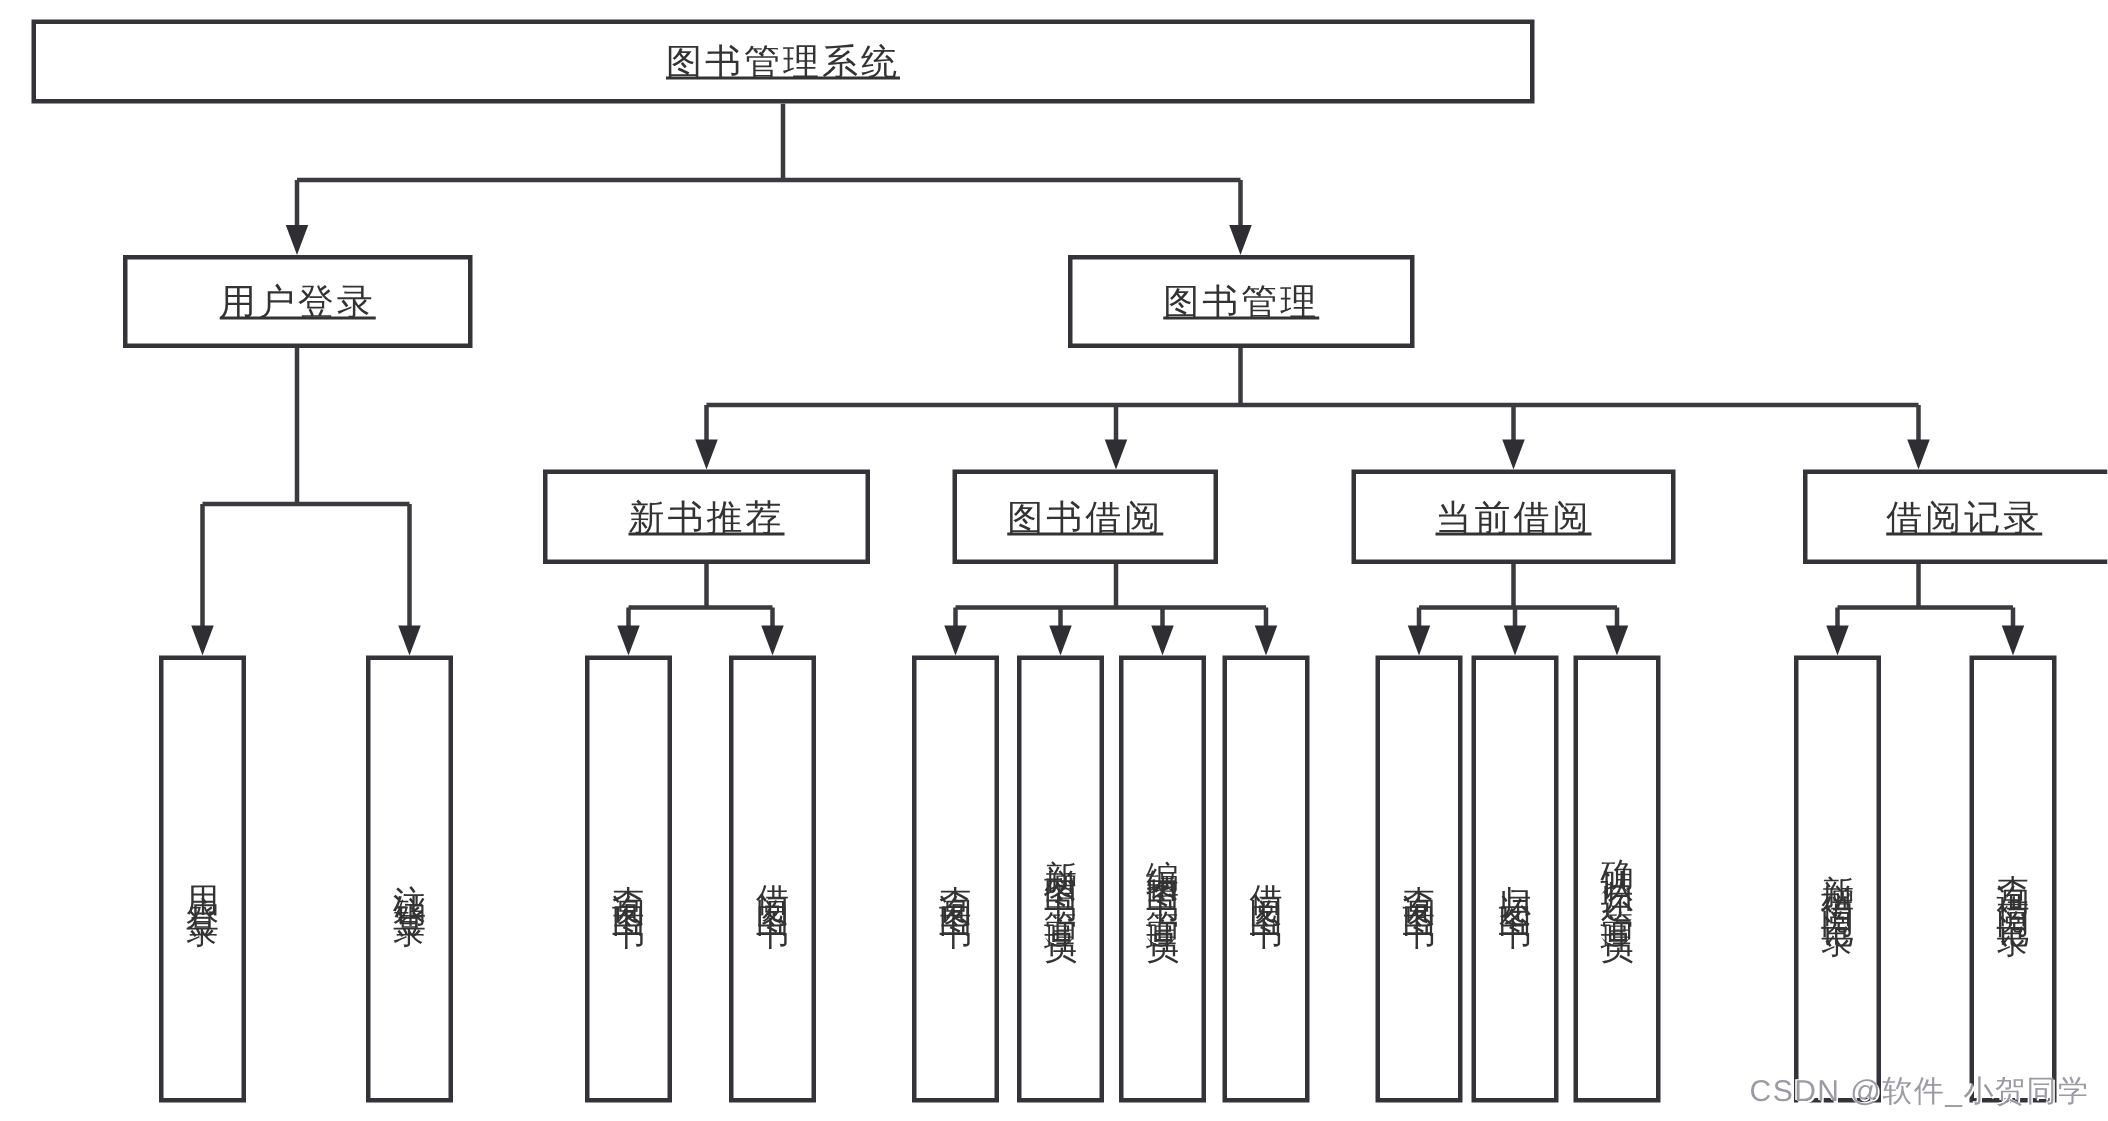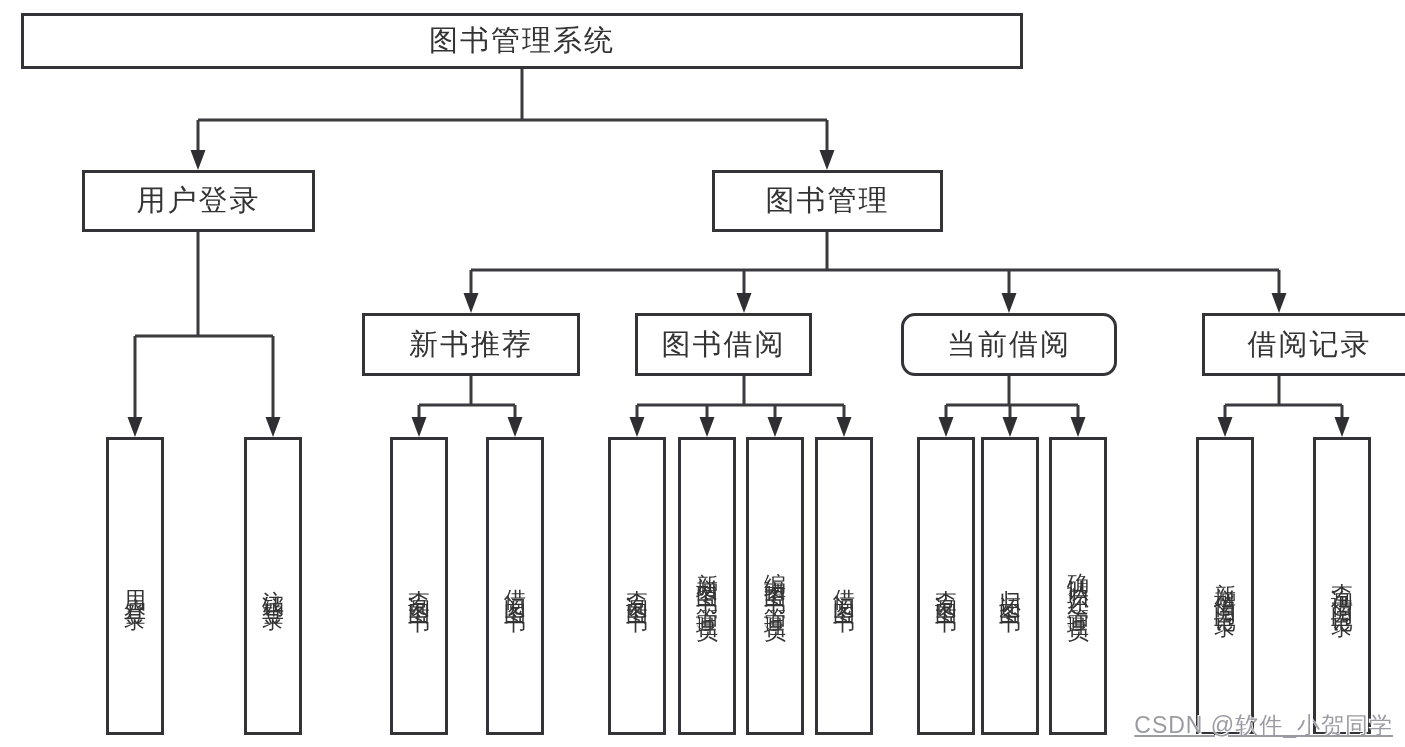"图书管理系统" .node { font-size: 29px -> 24px; text-decoration: none -> underline }
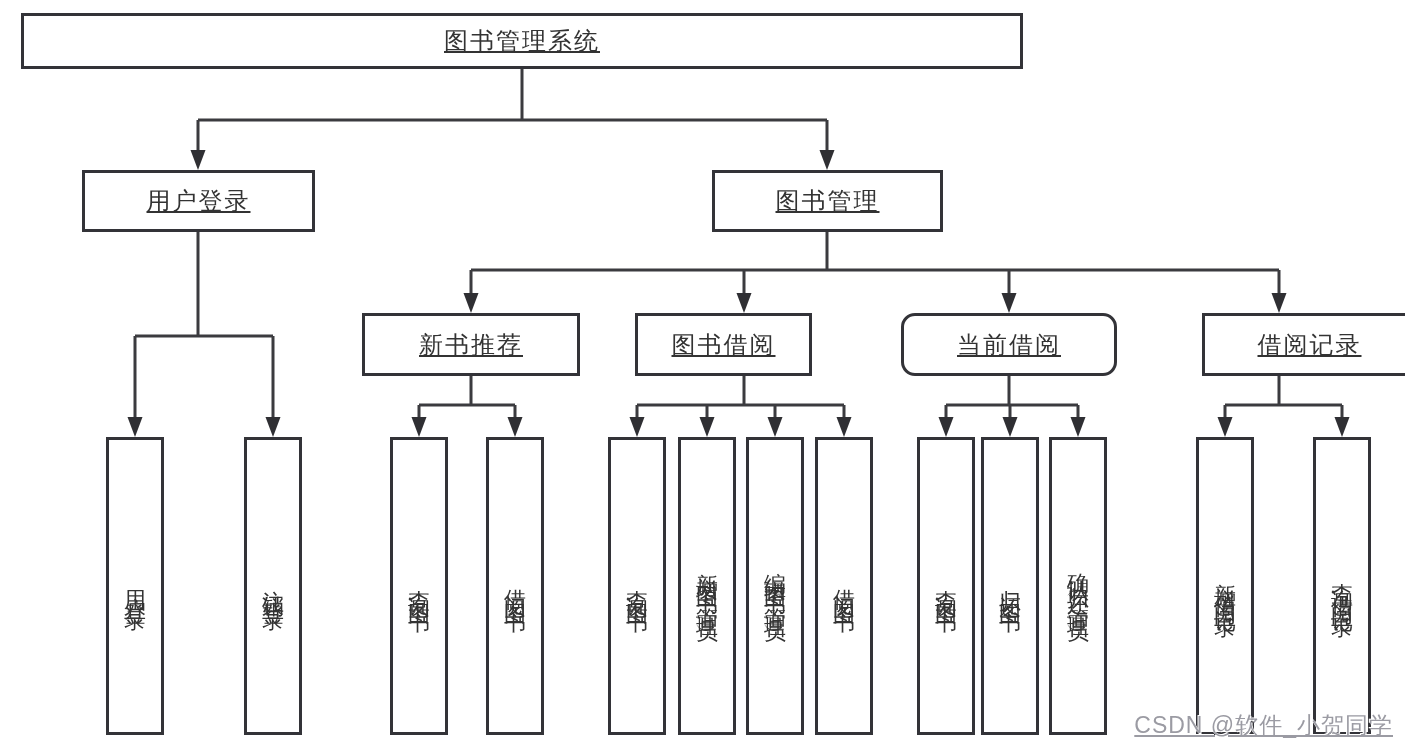"当前借阅" div.node { border-radius: 14px -> none }
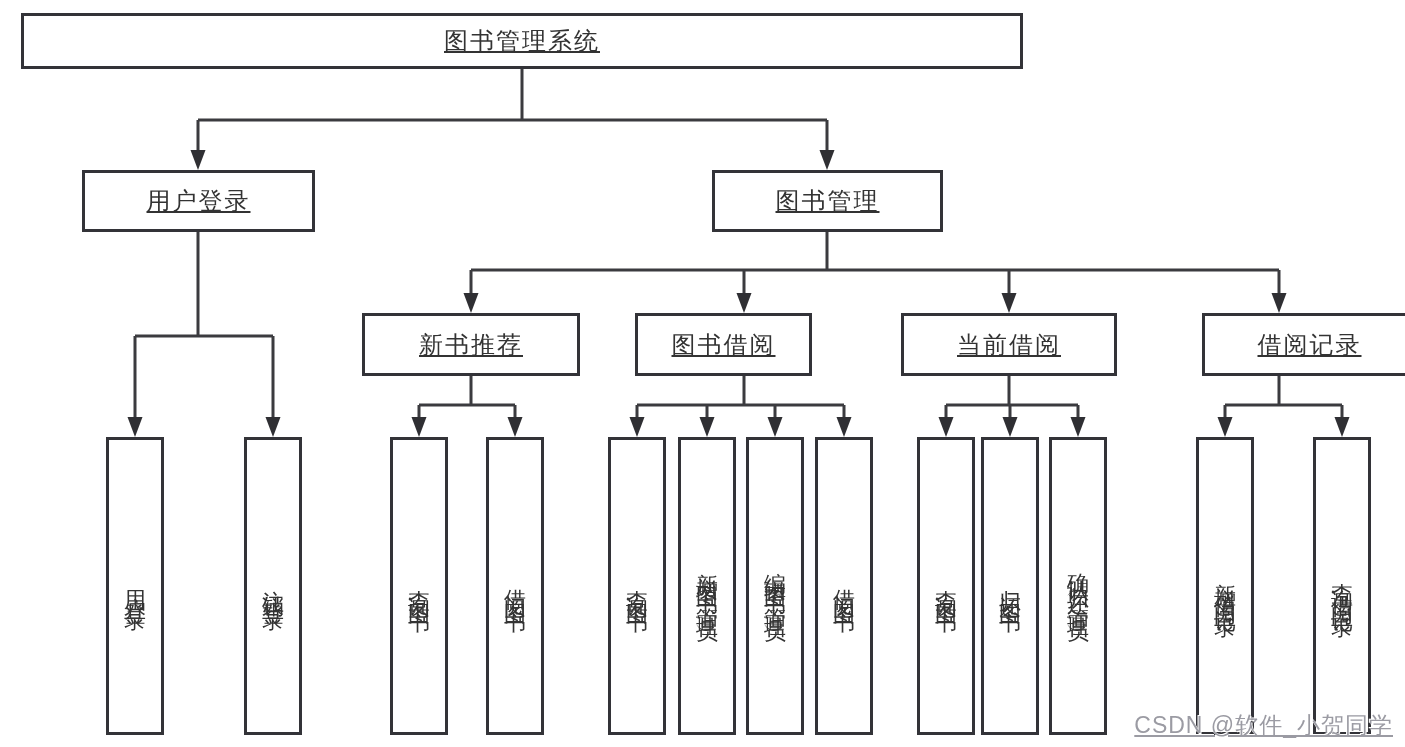"CSDN @软件_小贺同学" .watermark { font-size: 23px -> 20px; text-decoration: underline -> none }
